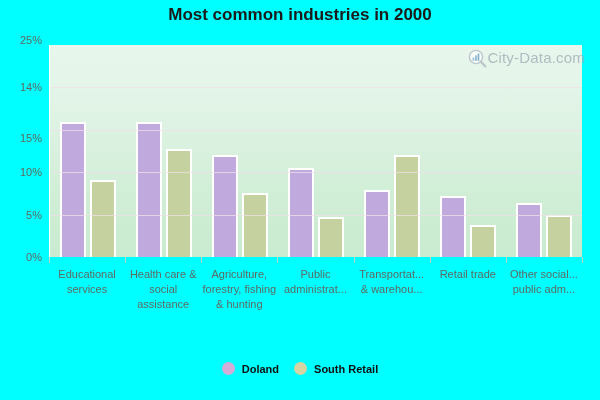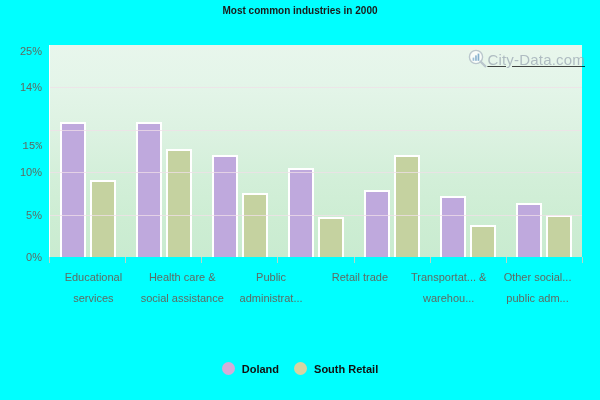"Most common industries in 2000" .chart-title { font-size: 10px -> 17px }
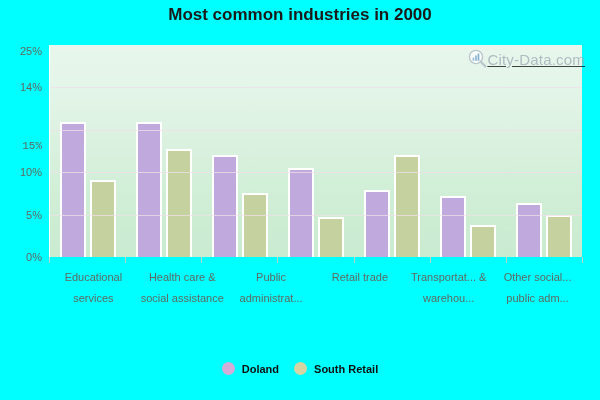"25%" div.y-label { top: 51px -> 40px }
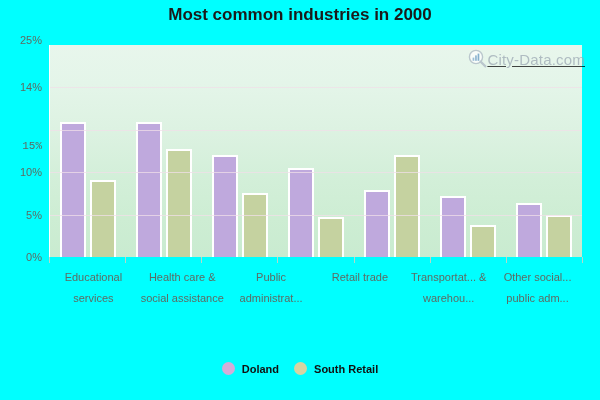"City-Data.com" .watermark { align-items: flex-end -> flex-start; text-decoration: underline -> none }
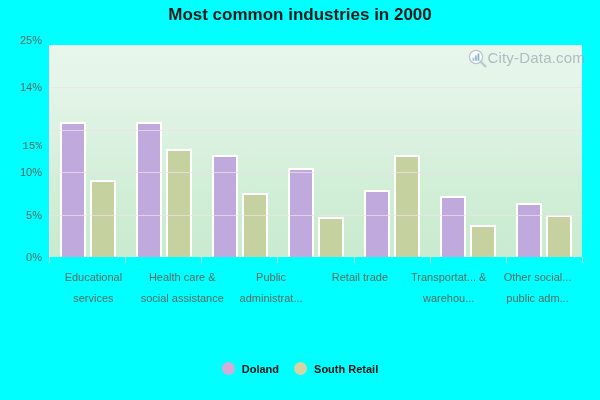"15%" div.y-label { font-family: Liberation Mono, monospace -> none; top: 146px -> 138px }
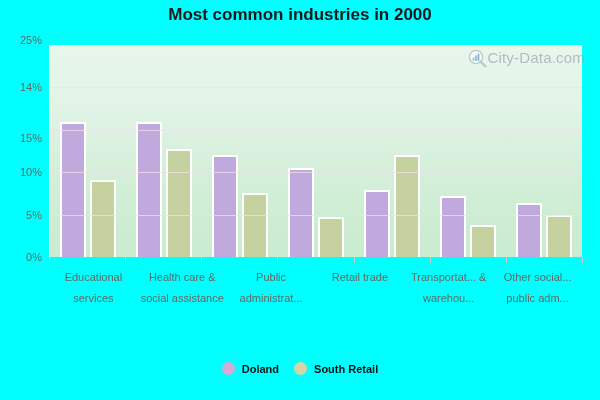"Educational services" .x-label { line-height: 21px -> 15px }
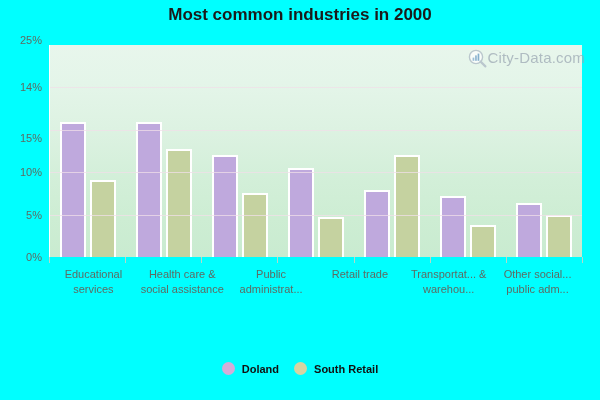"Agriculture, forestry, fishing & hunting" div.x-label { html: none -> <div>Agriculture, forestry, fishing &amp; hunting</div> }
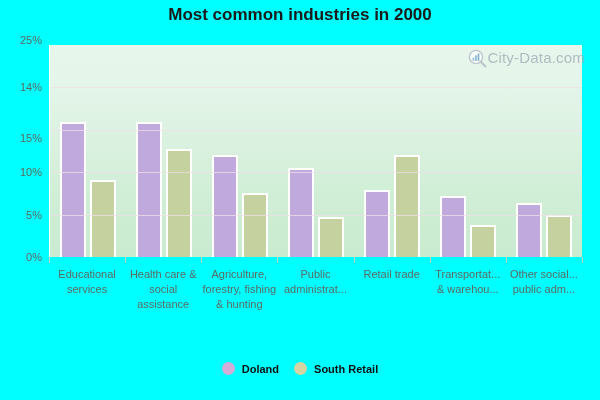"Retail trade" div.x-label { order: before "Transportat... & warehou..." -> after "Transportat... & warehou..." }
